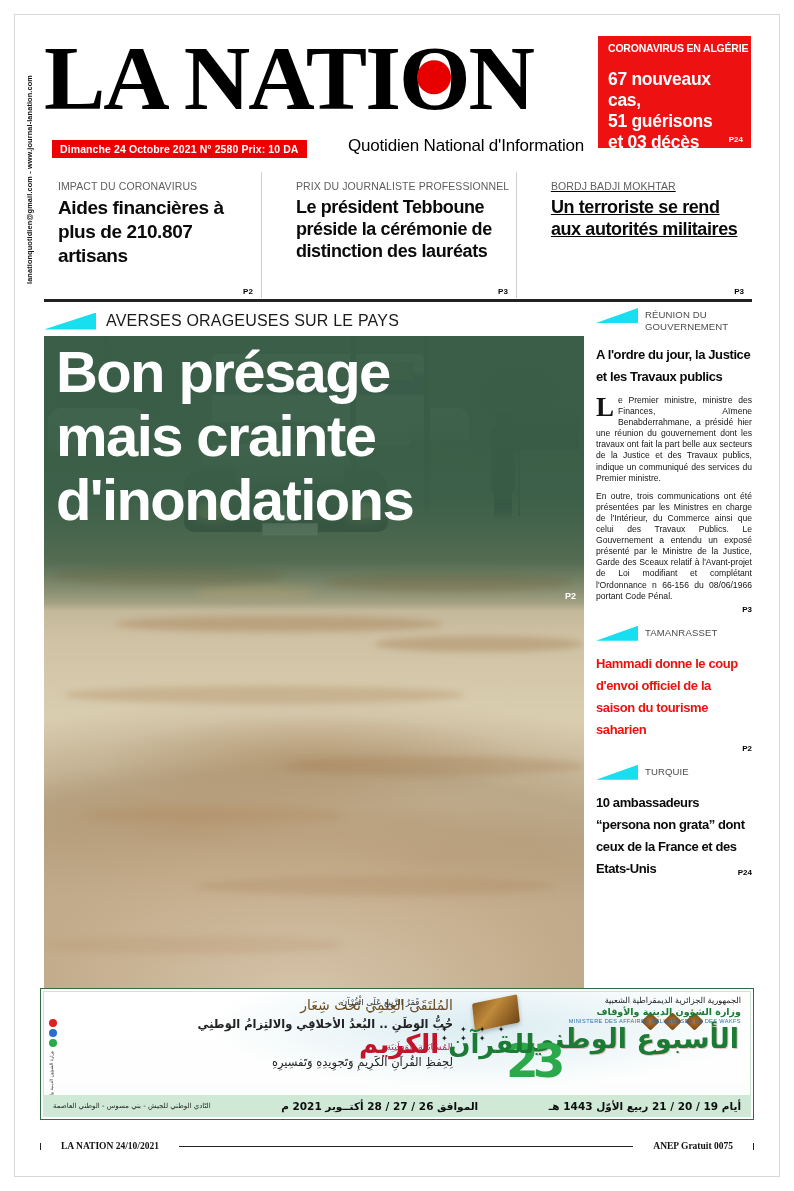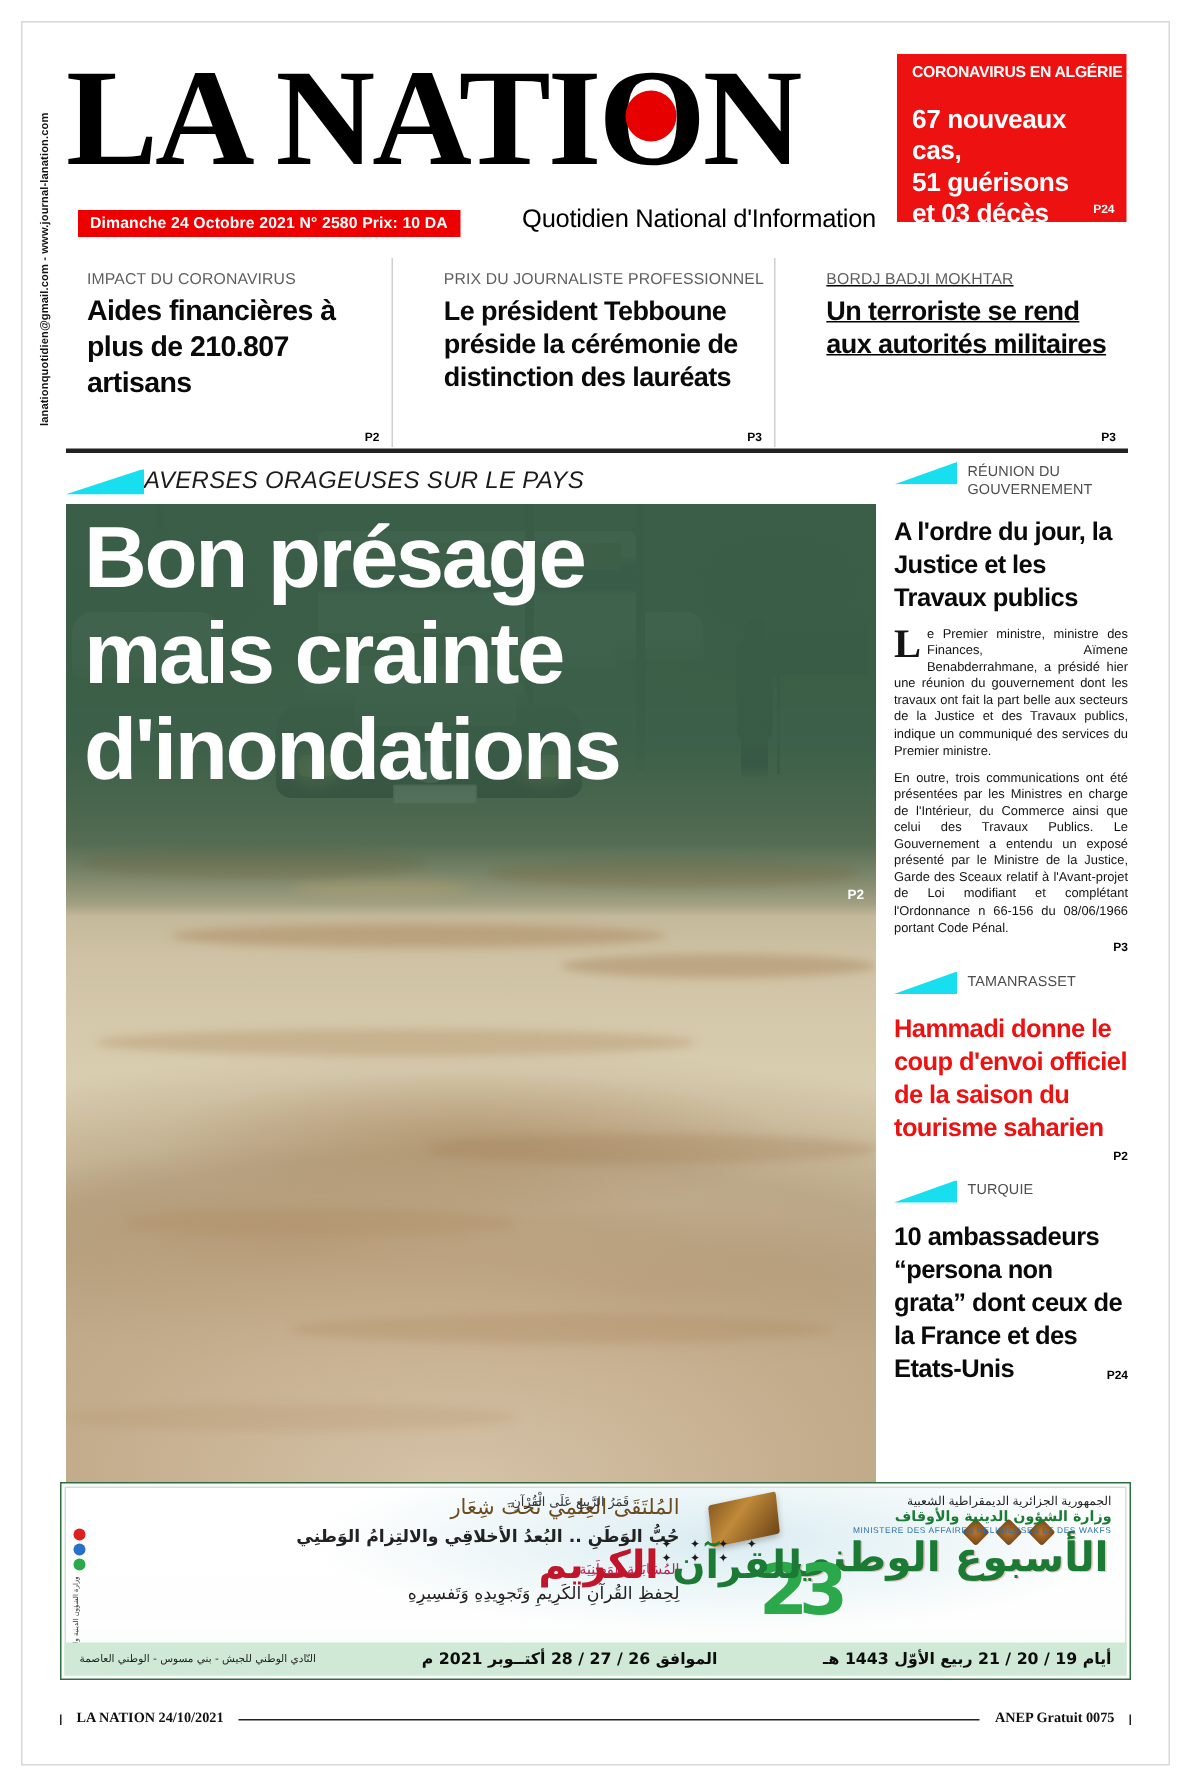"AVERSES ORAGEUSES SUR LE PAYS" .kicker-row { font-style: italic -> none; gap: none -> 10px }
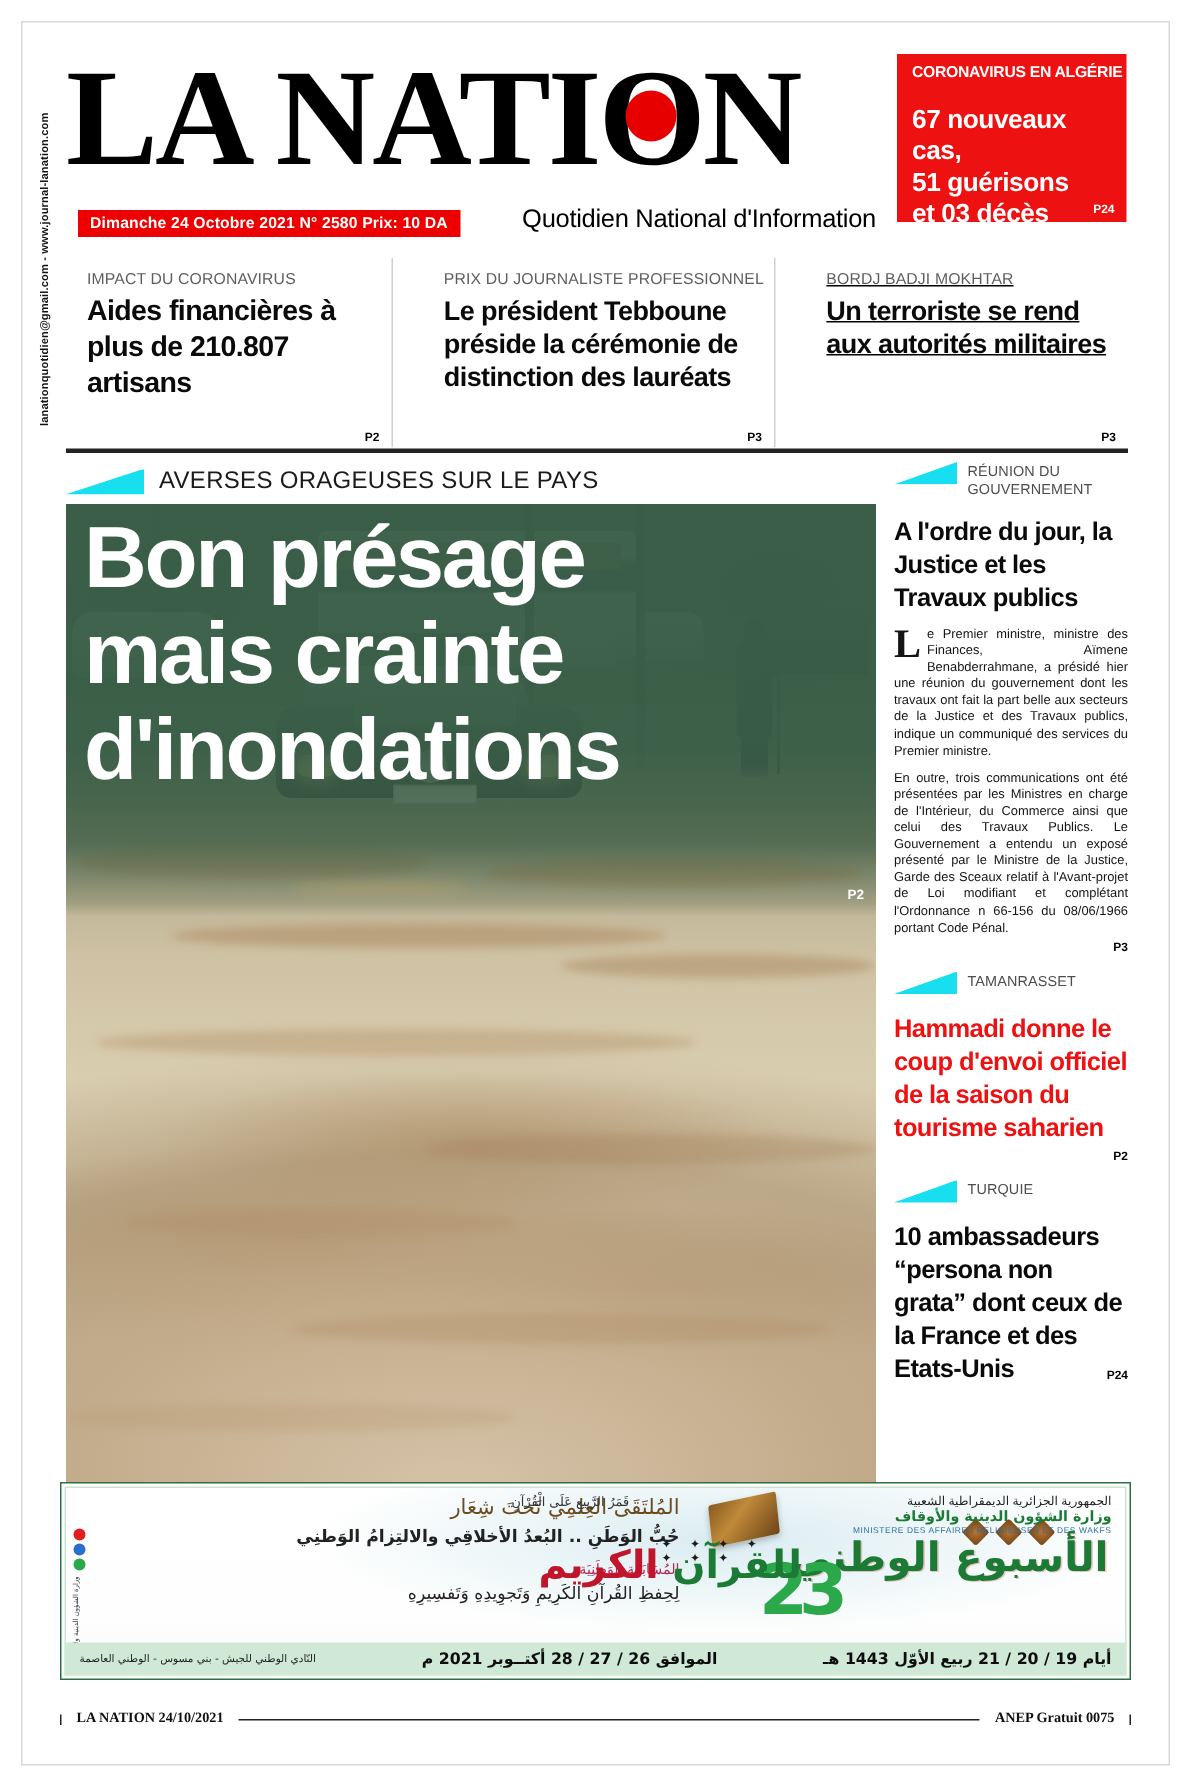"A l'ordre du jour, la" .rc-head { font-size: 17px -> 13px }
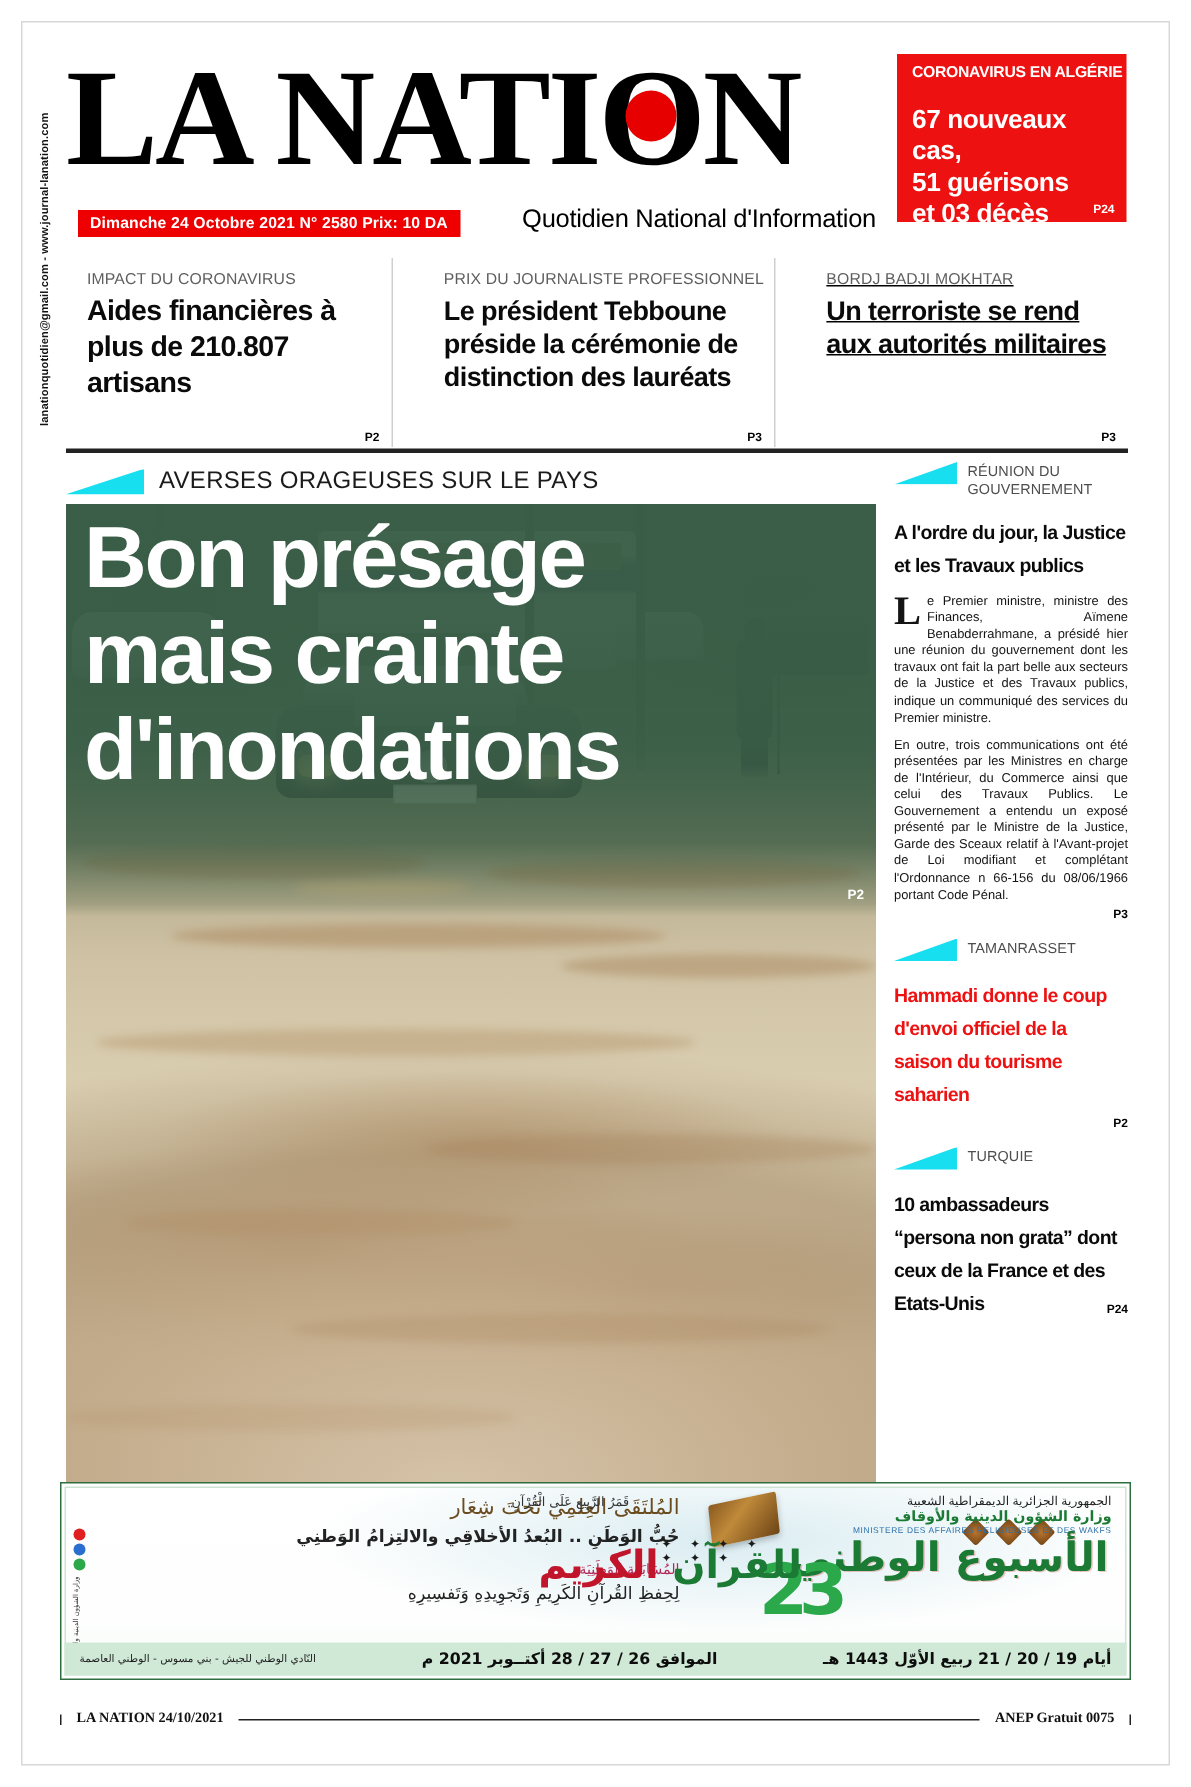"LA NATION 24/10/2021" .footer { gap: 10px -> 20px }
